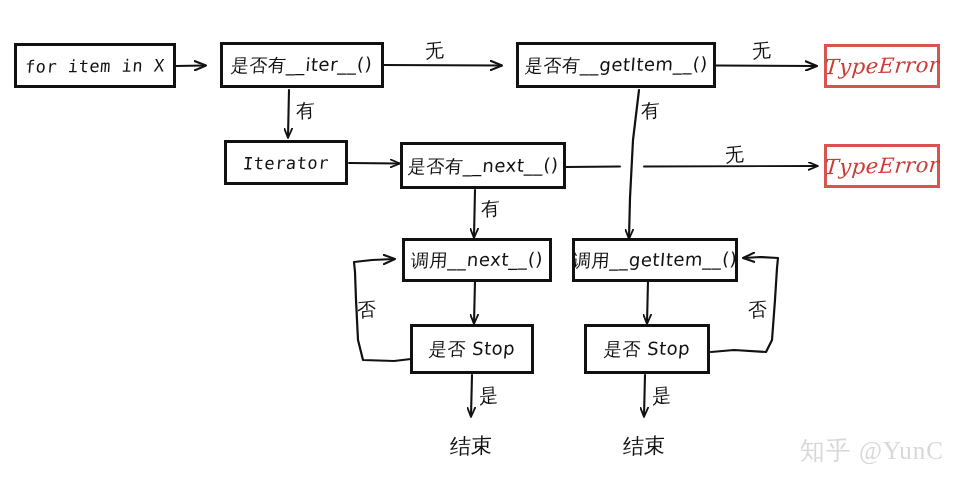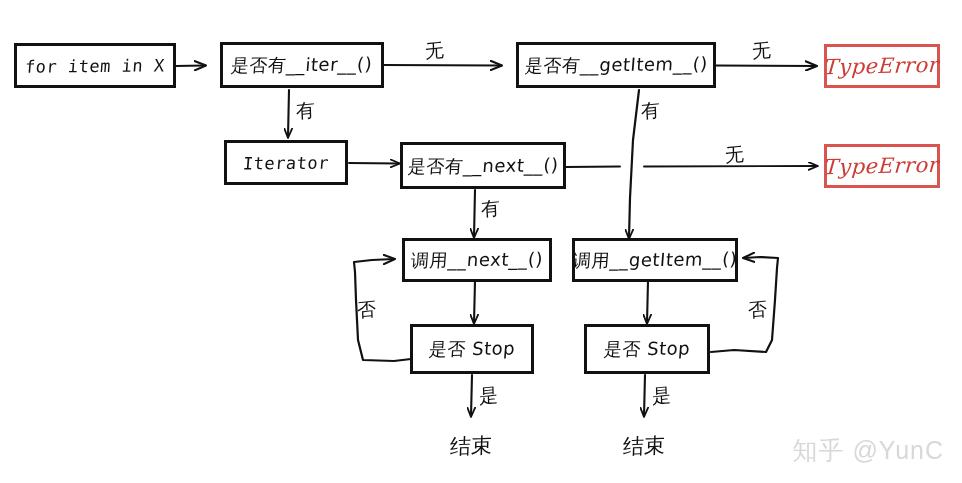"知乎 @YunC" .watermark { font-family: Liberation Sans, sans-serif -> Liberation Serif, serif }
